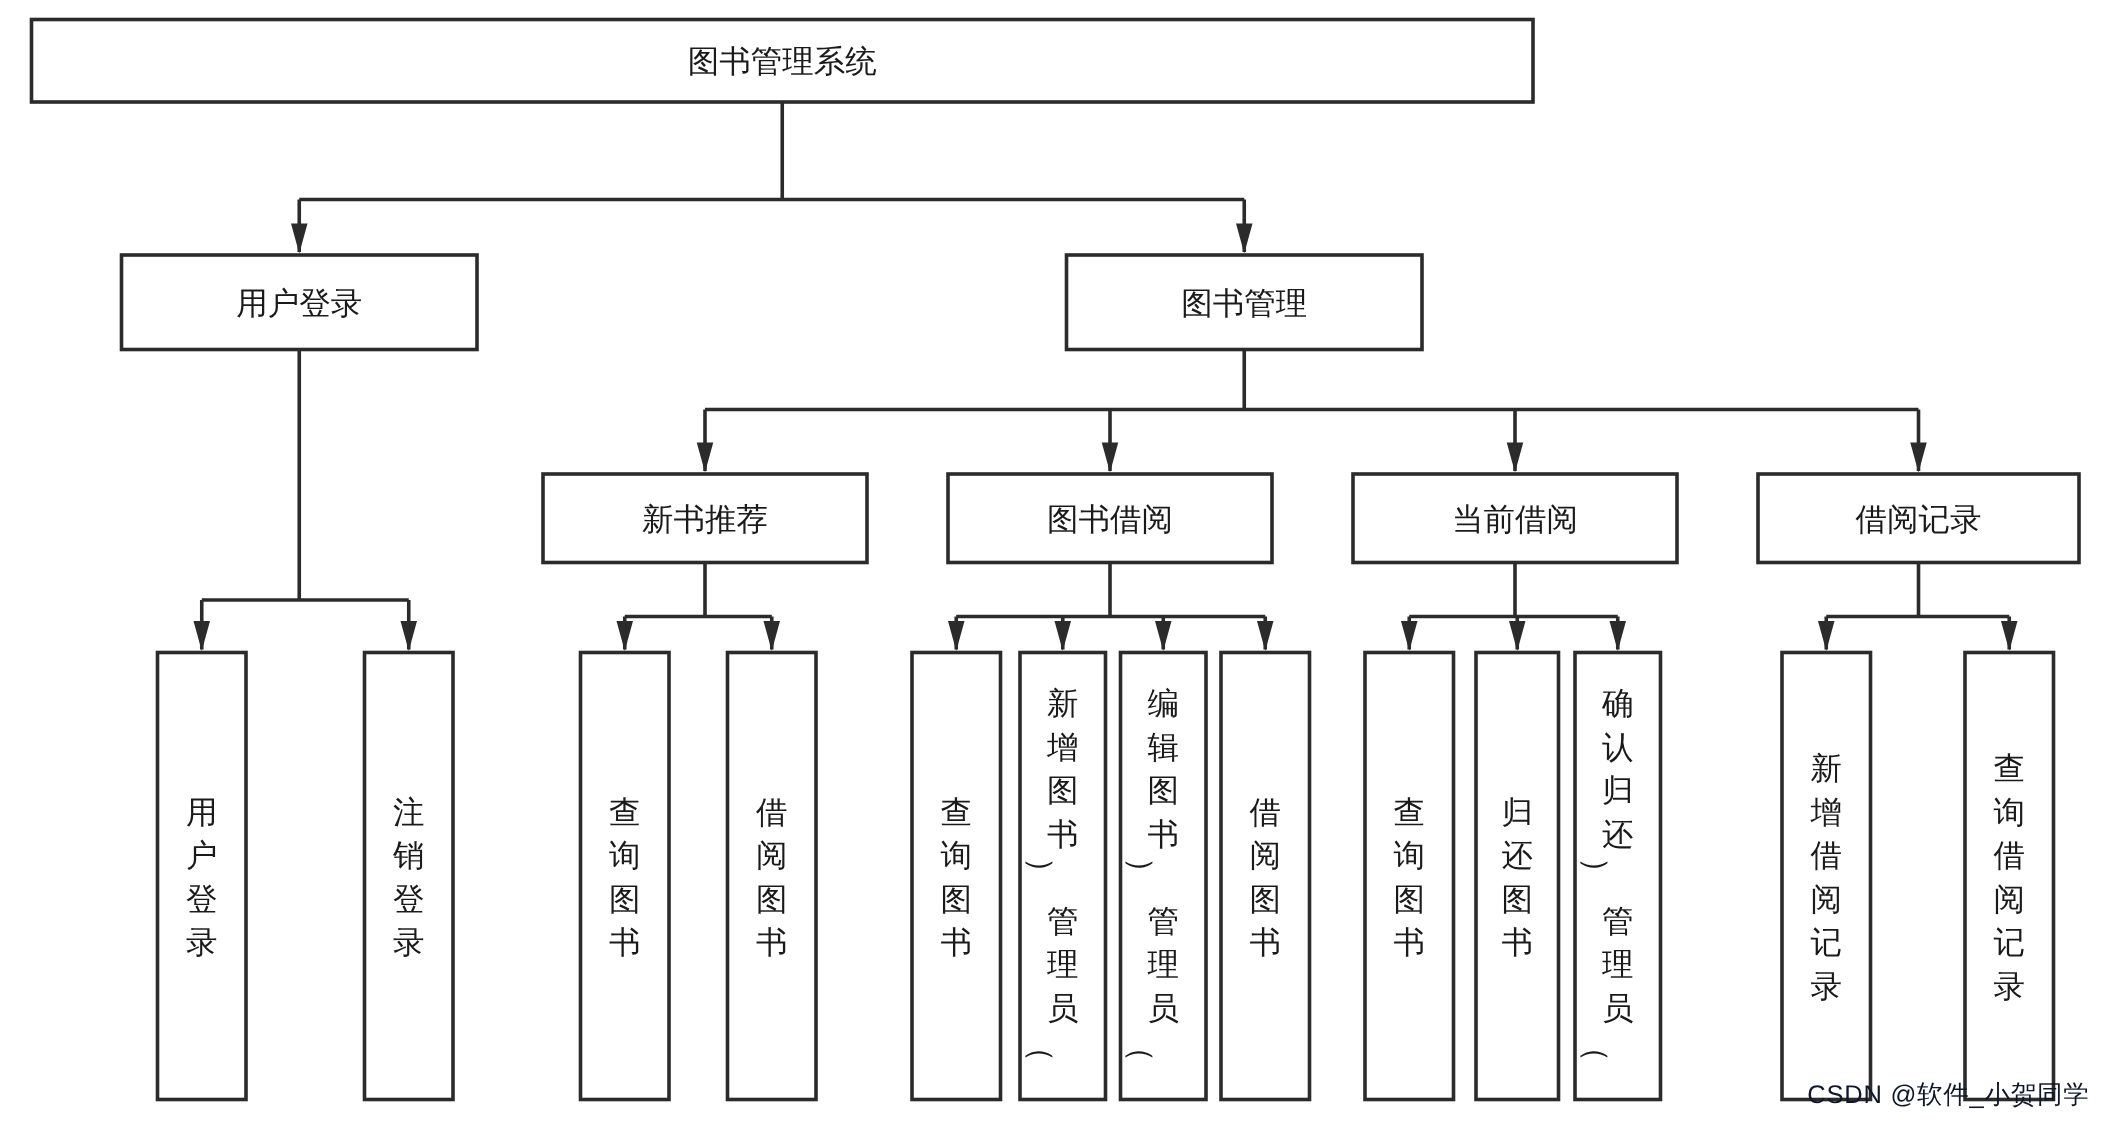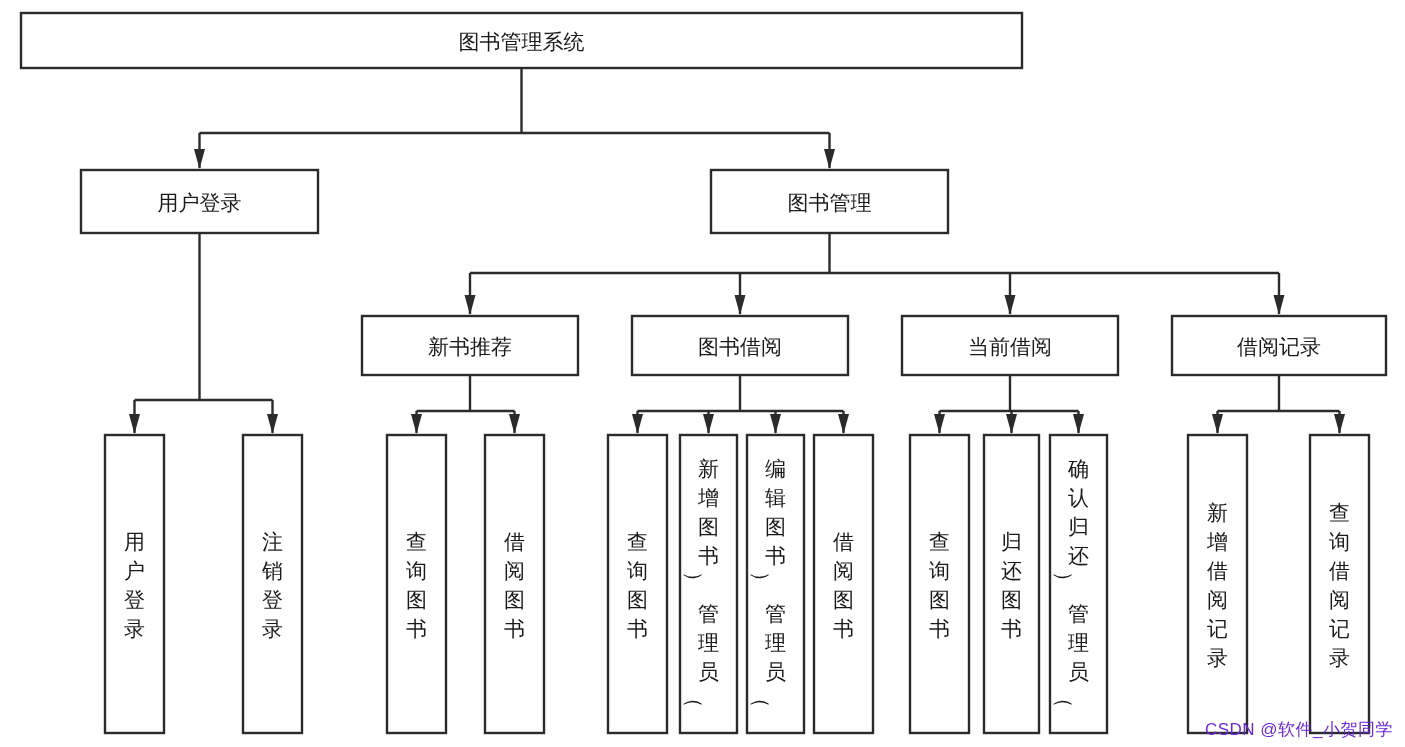"CSDN @软件_小贺同学" .watermark { color: #6d28d9 -> #0f172a }
